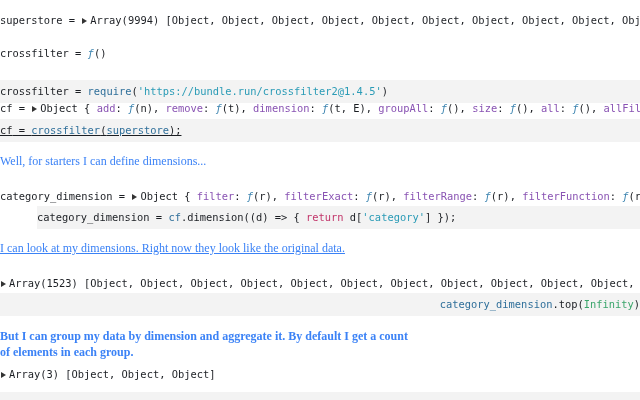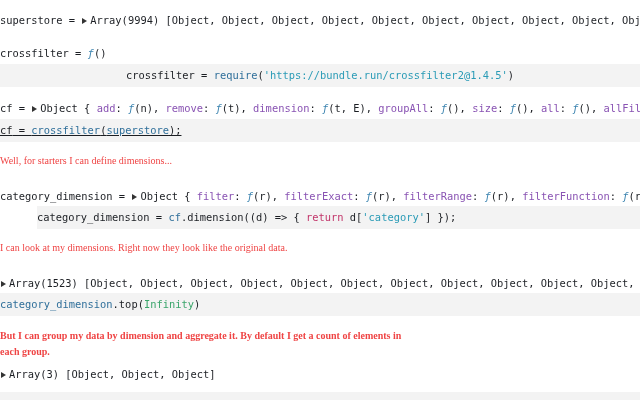"crossfilter =" div.row { text-align: center -> none; top: 64px -> 80px }
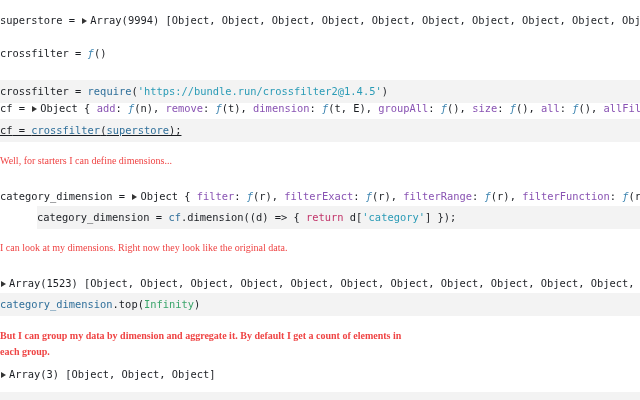"Well, for starters I can" .prose { color: #ef4444 -> #3b82f6; font-size: 10px -> 12px }
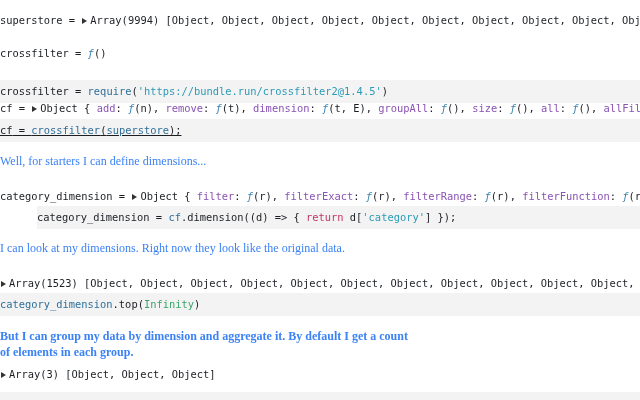"I can look at my" div.row { text-decoration: none -> underline }
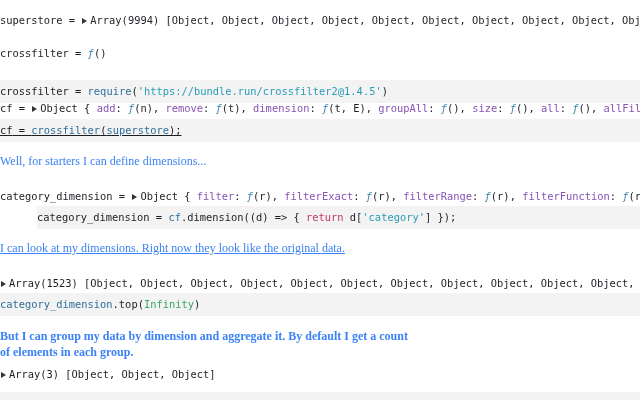"category_dimension.top(Infinity)" div.row { text-align: none -> right }
